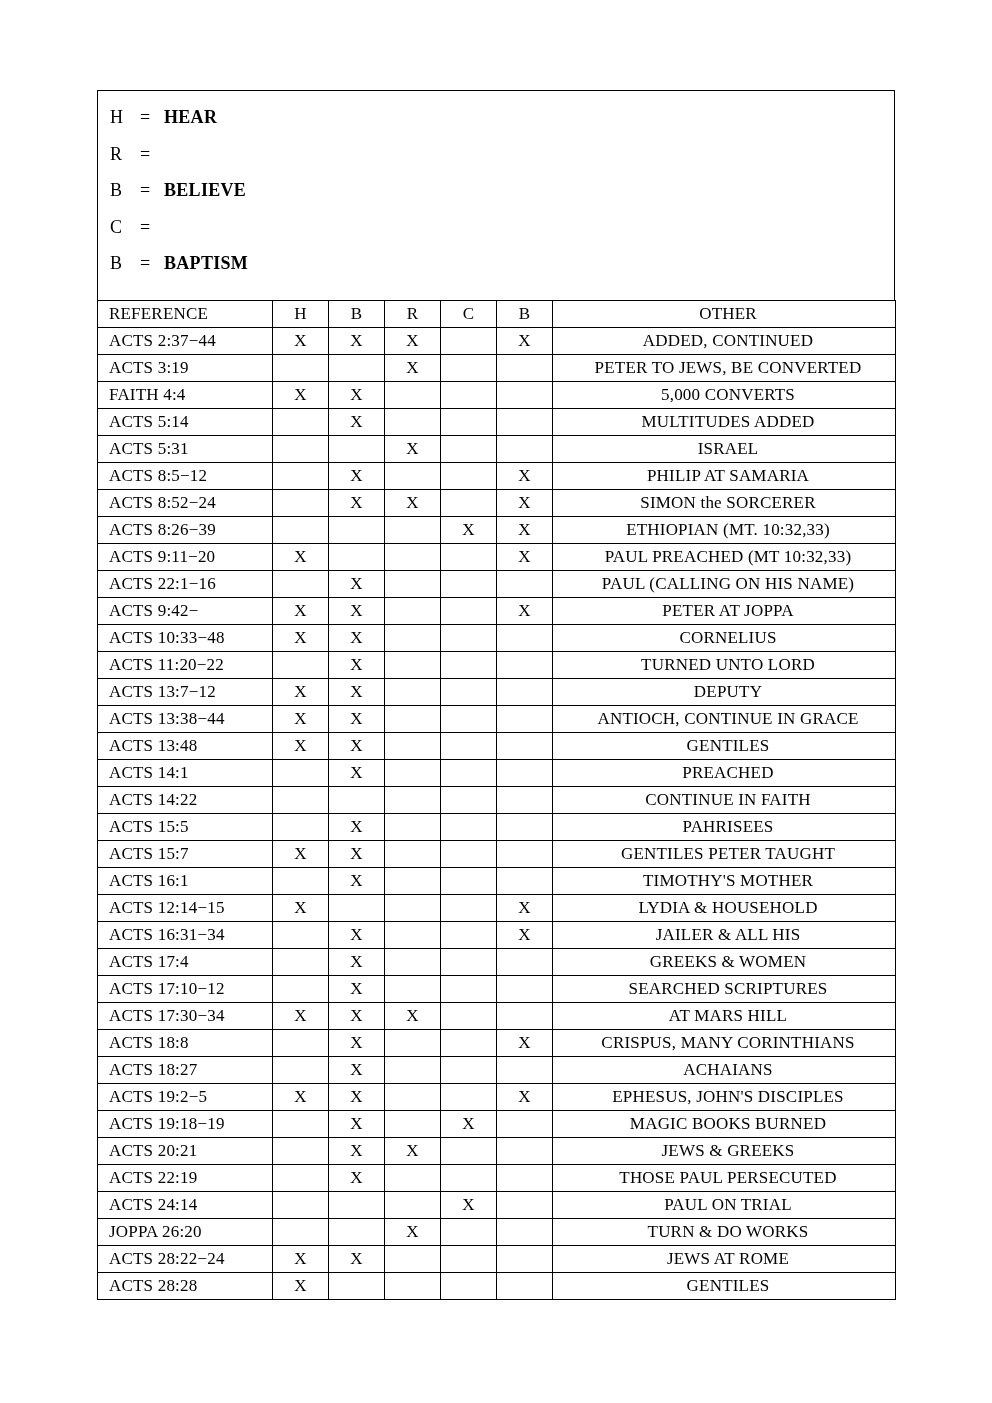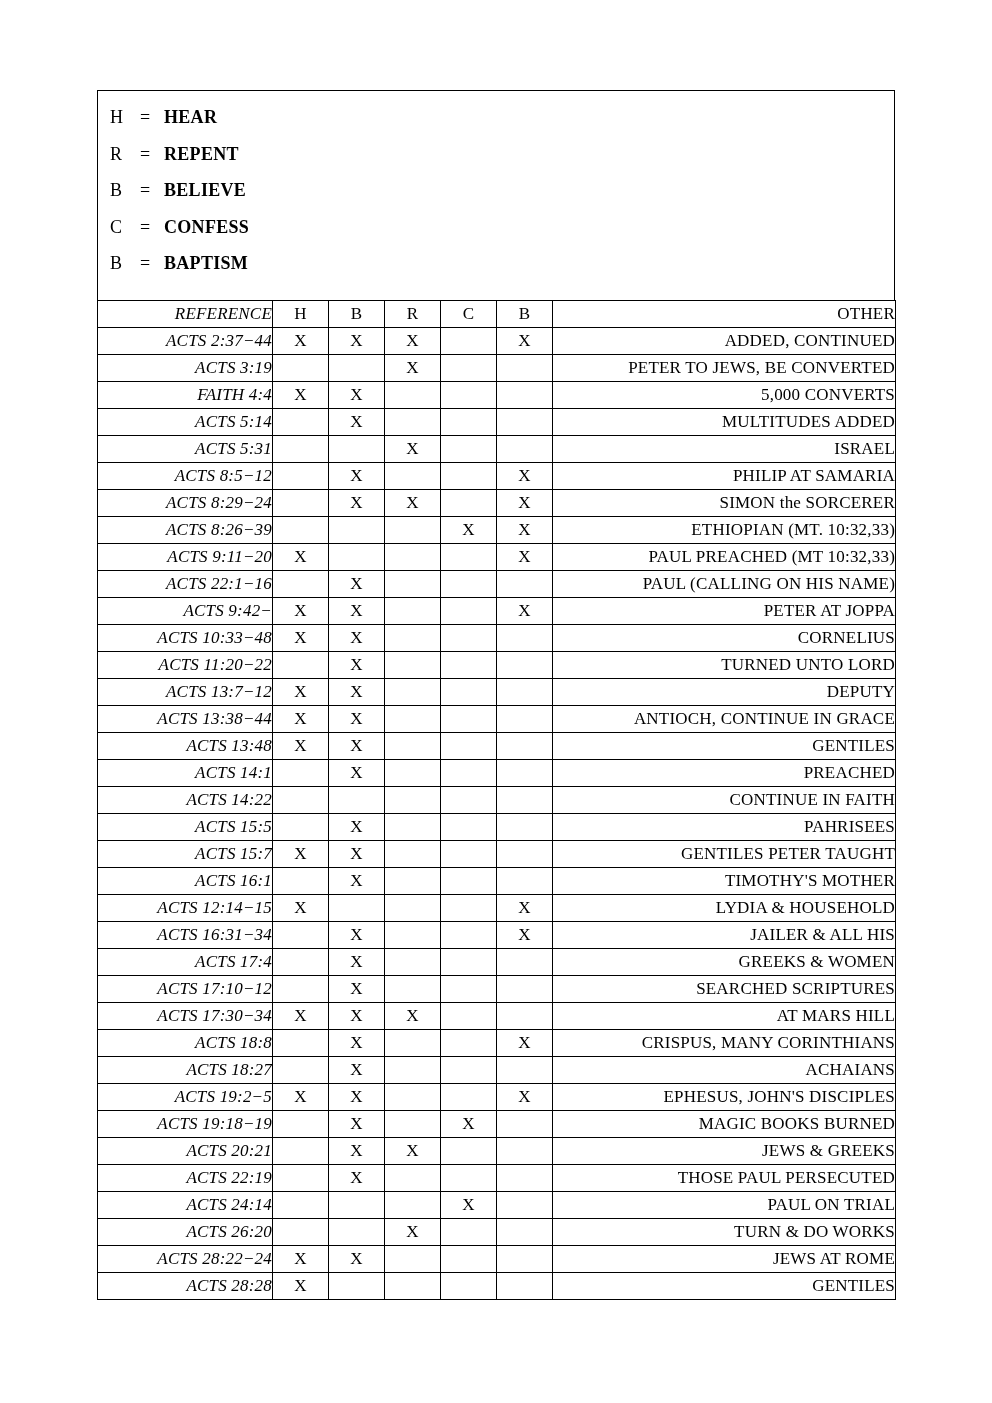"REPENT" span.legend-term { html: <span>REPENT</span> -> none }
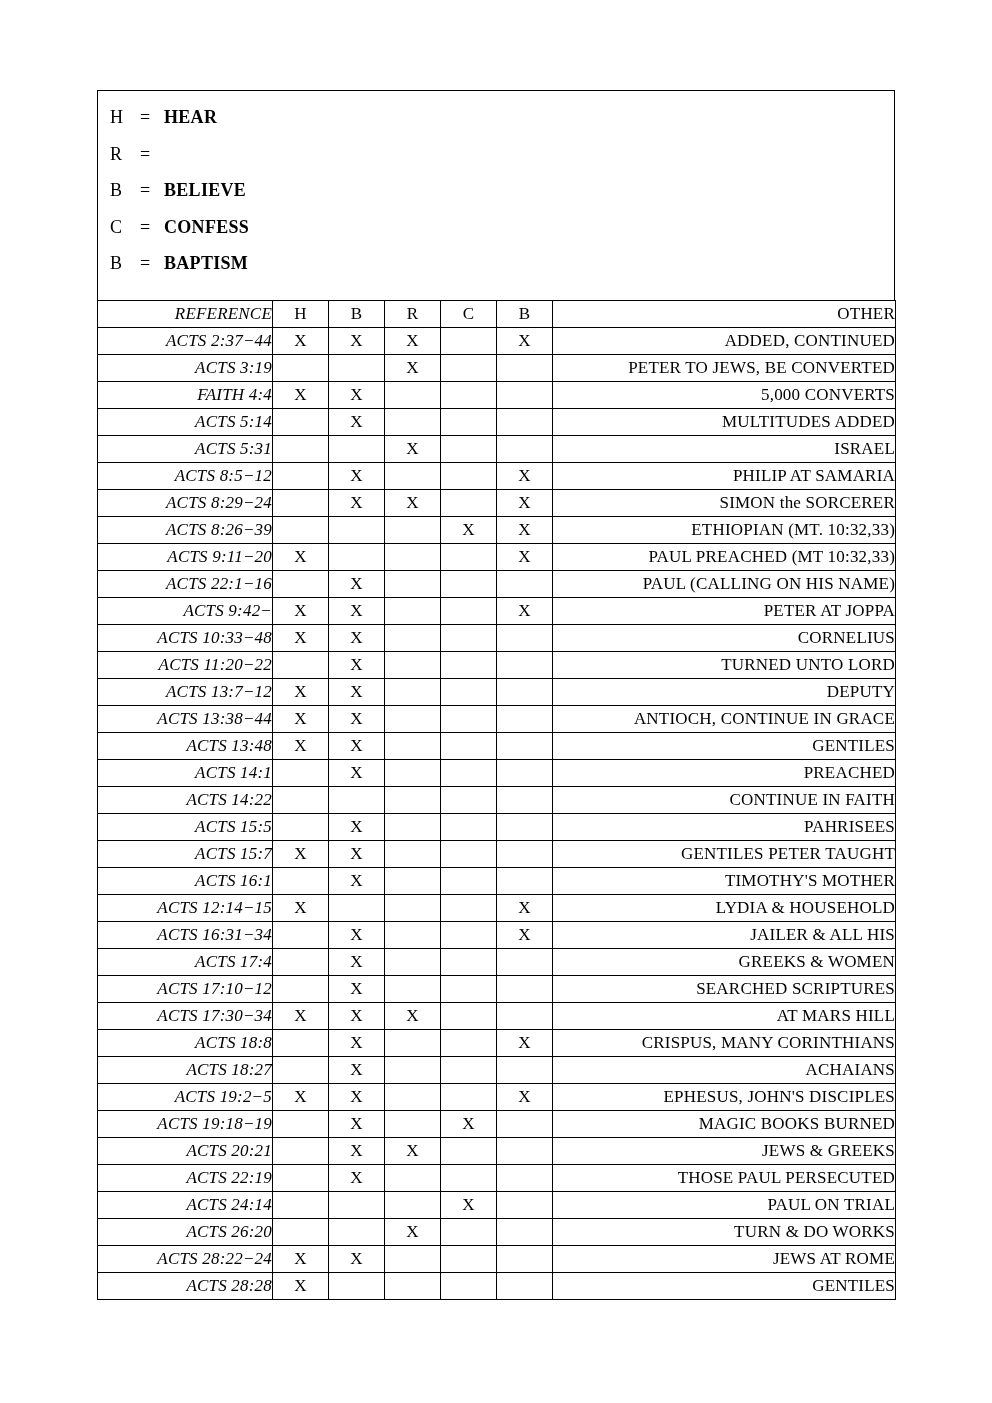"CONFESS" span.legend-term { html: <span>CONFESS</span> -> none }
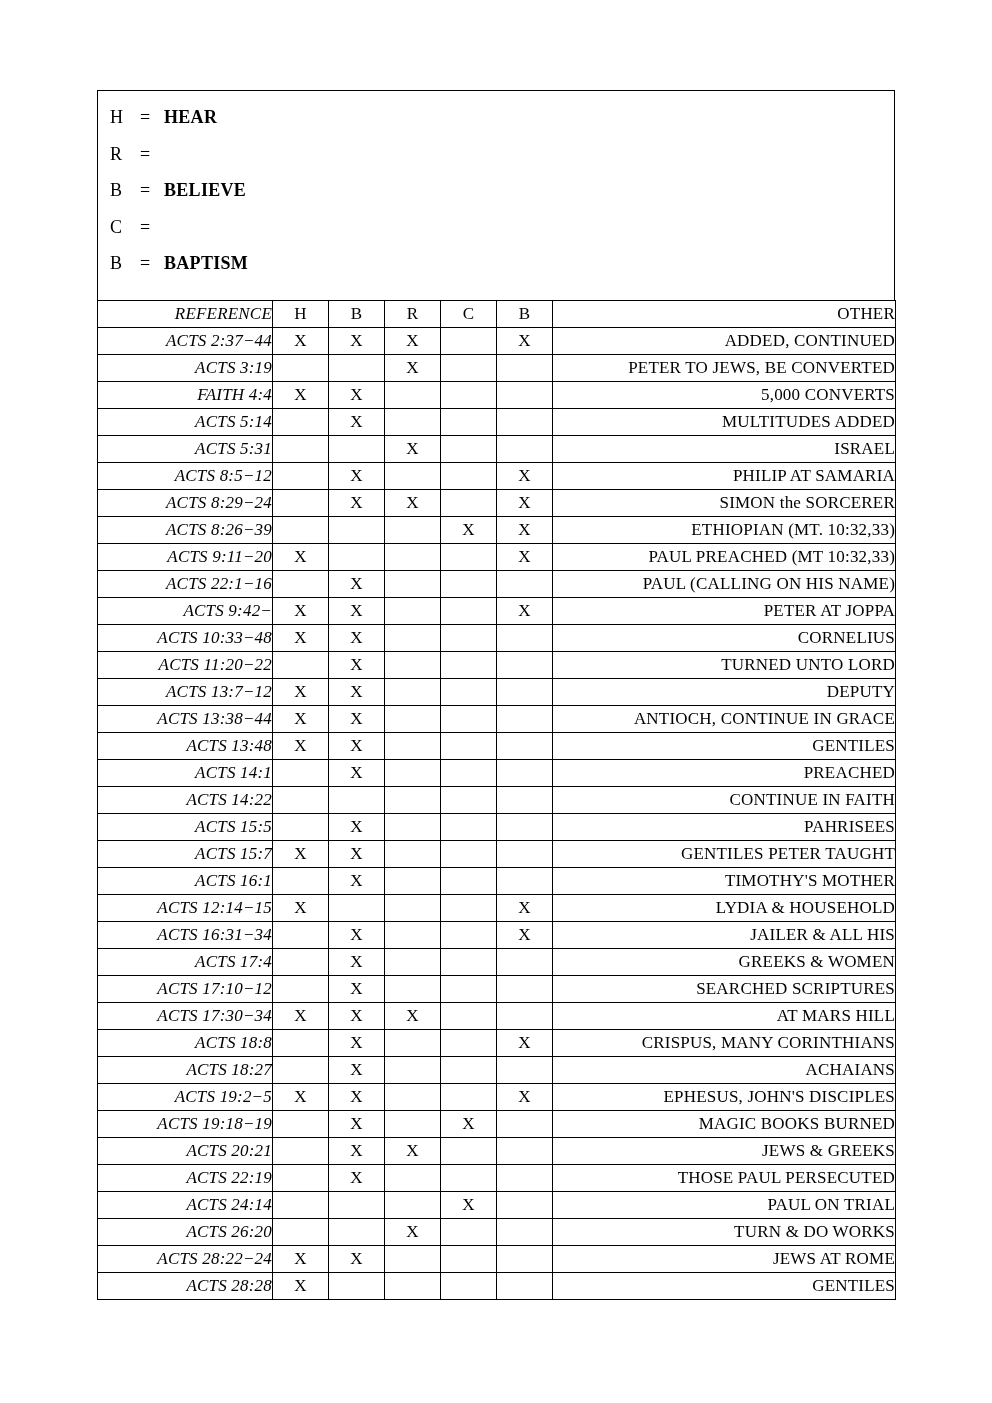"REFERENCE" table.refs th.ref-h, table.refs td.ref-c { font-style: italic -> none; text-align: right -> left }
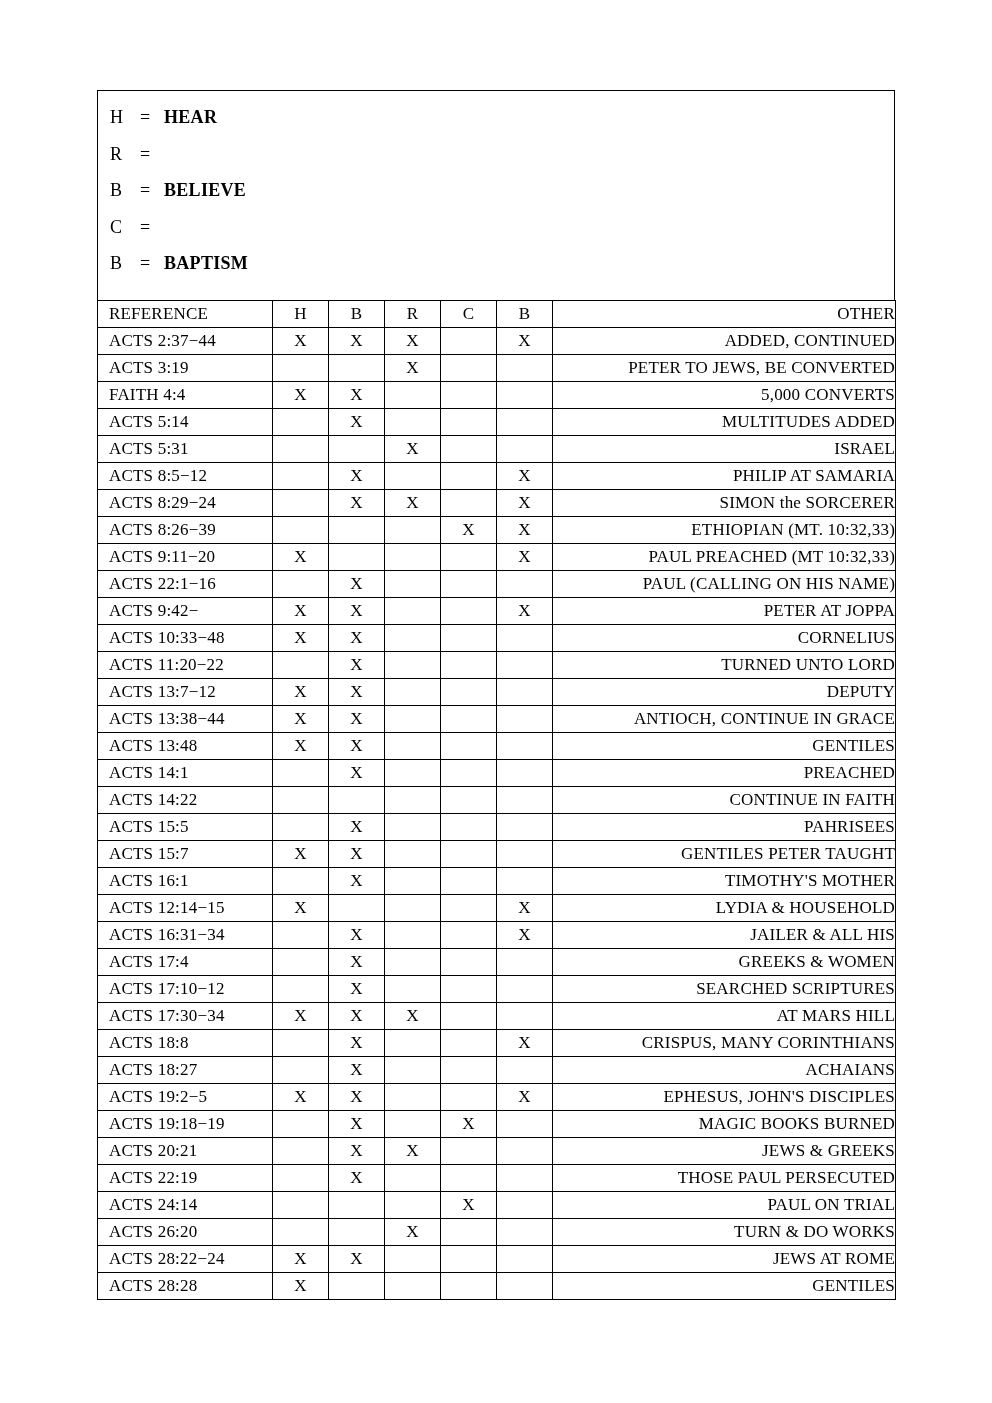"OTHER" table.refs th.other-h, table.refs td.other-c { text-align: right -> center }
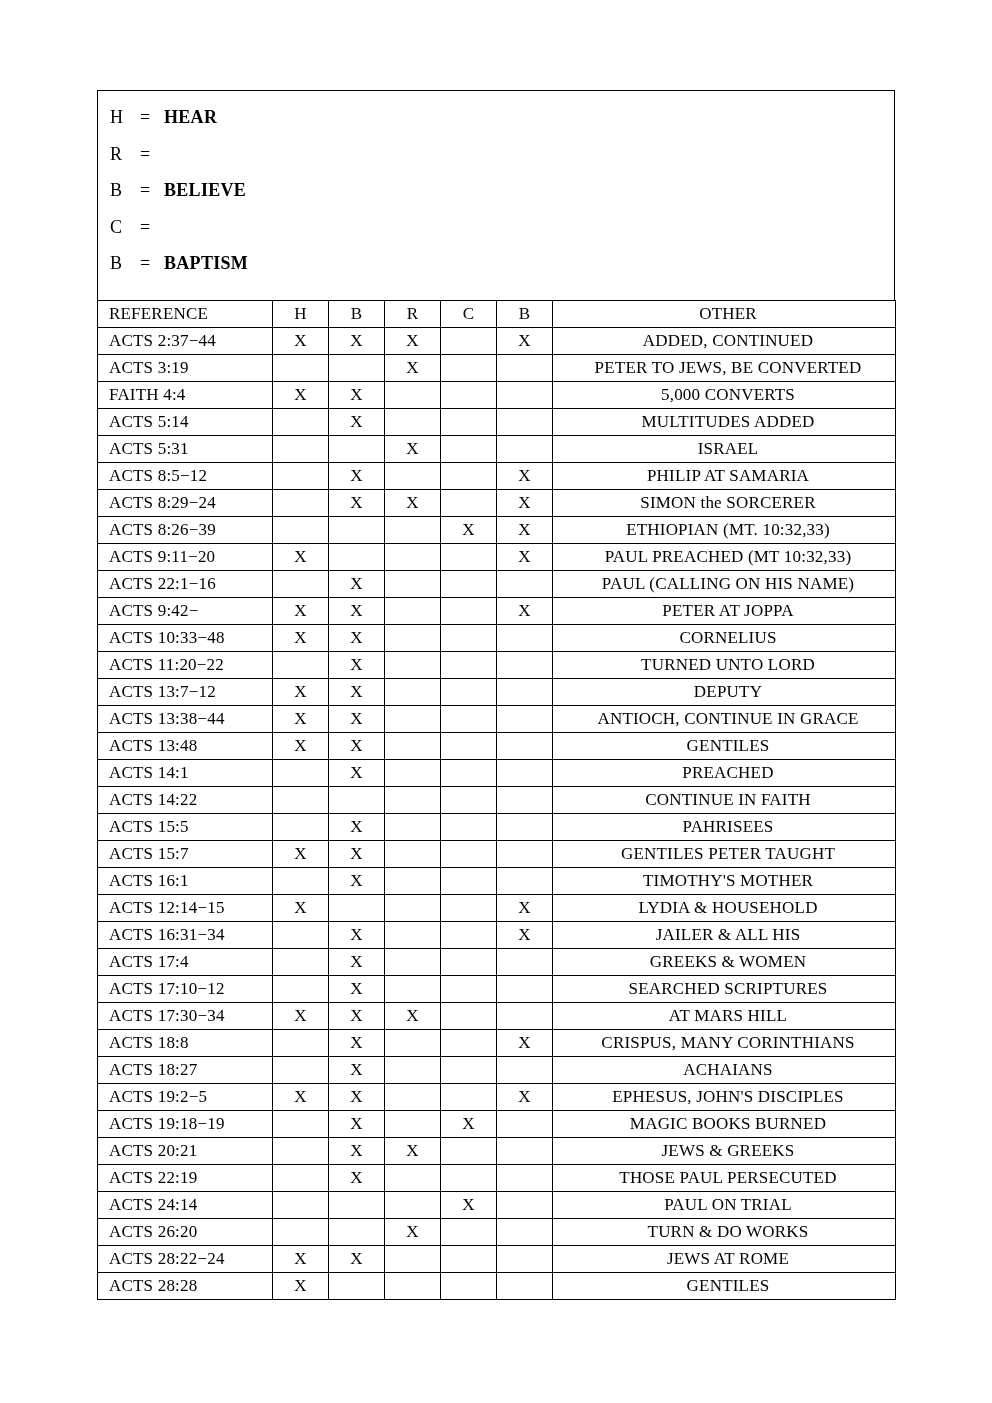"ACTS 8:29−24" td.ref-c { text: 8:29 -> 8:52 }
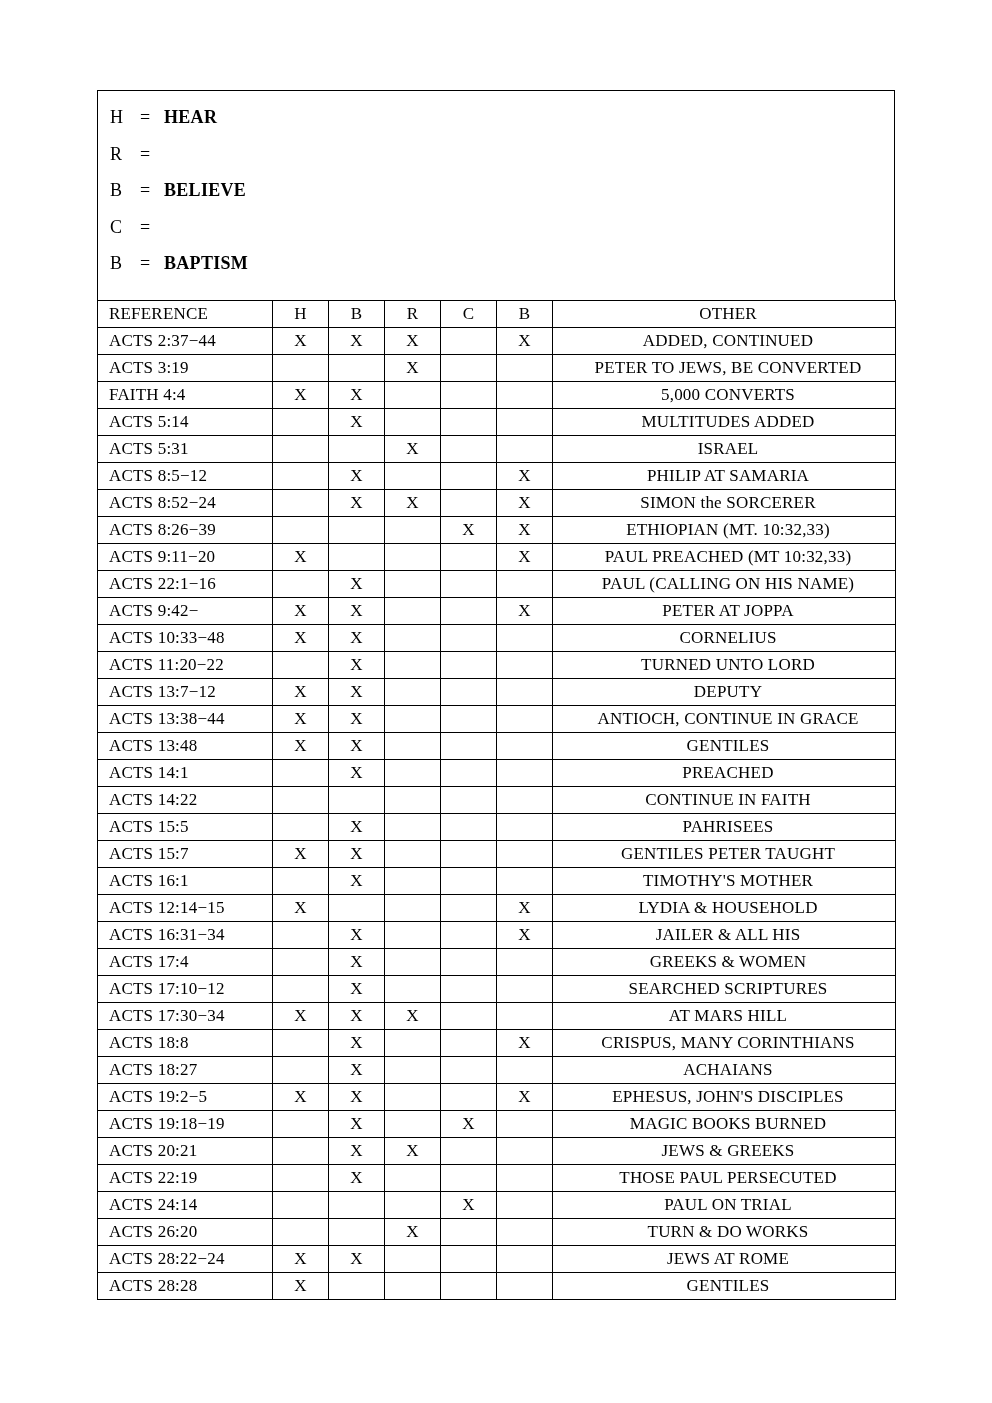"ACTS 26:20" td.ref-c { text: ACTS -> JOPPA }
